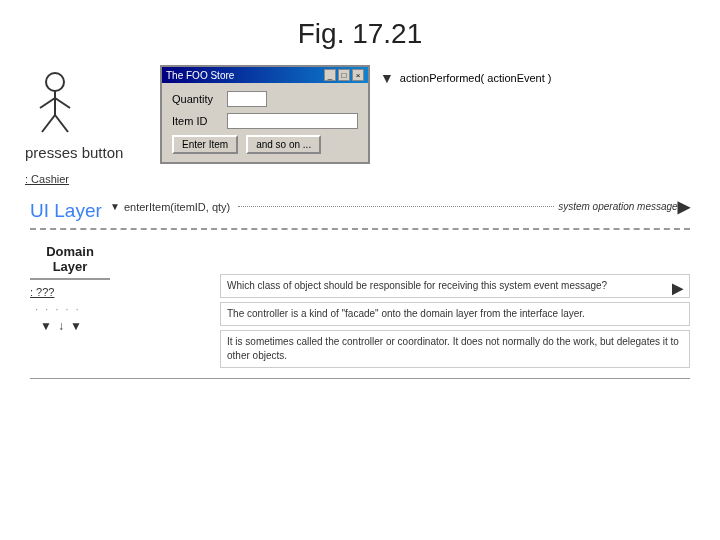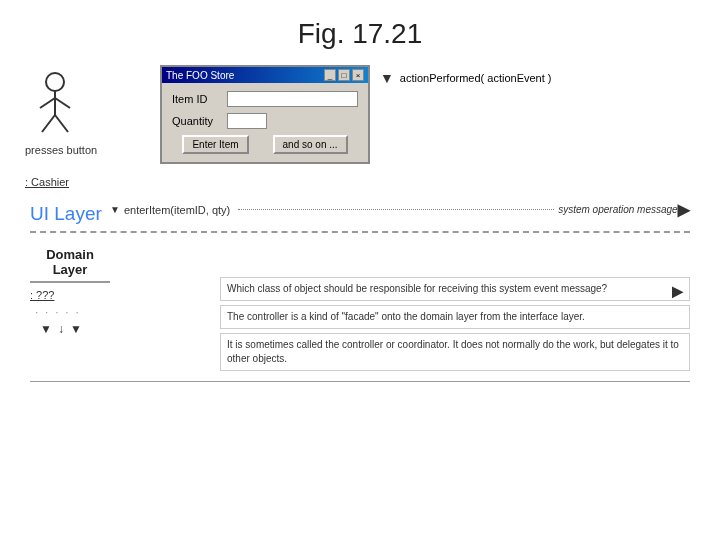"Item ID" div.dialog-field { order: before "Quantity" -> after "Quantity" }
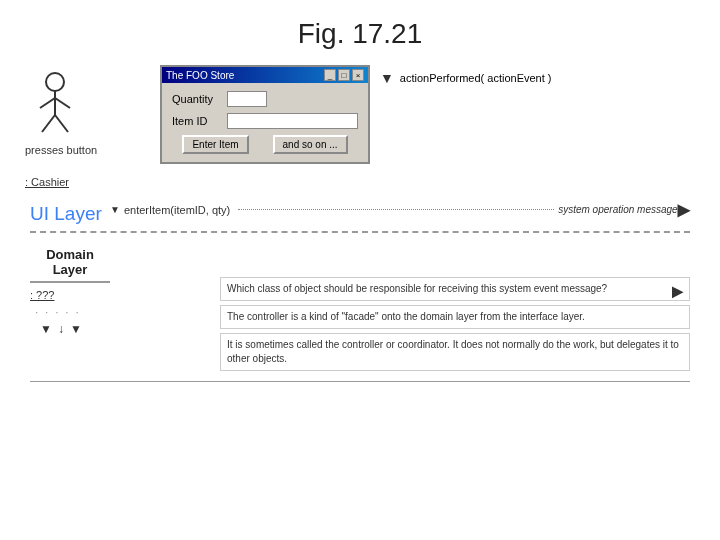"presses button" .presses-label { font-size: 11px -> 15px }
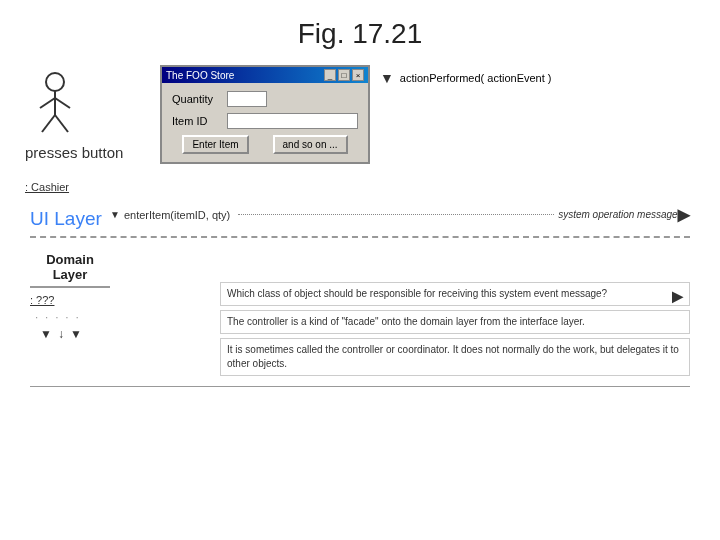"Enter Item" .dialog-buttons { gap: 24px -> 8px; justify-content: center -> flex-start }
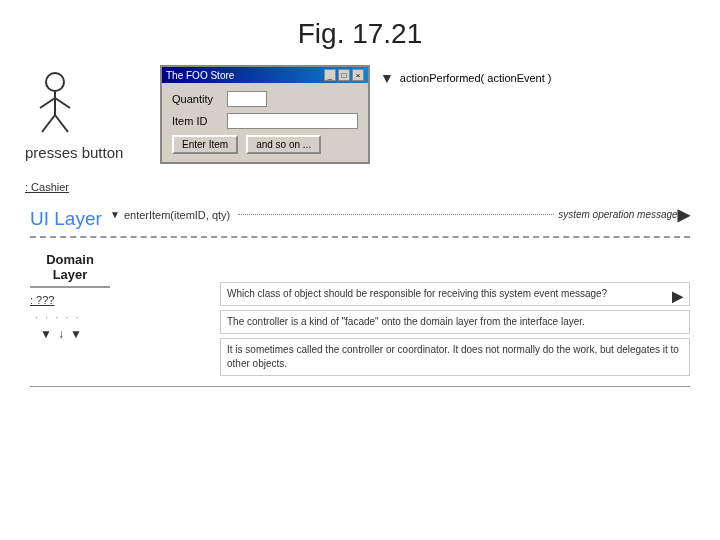": Cashier" .cashier-label { margin-top: 20px -> 12px }
